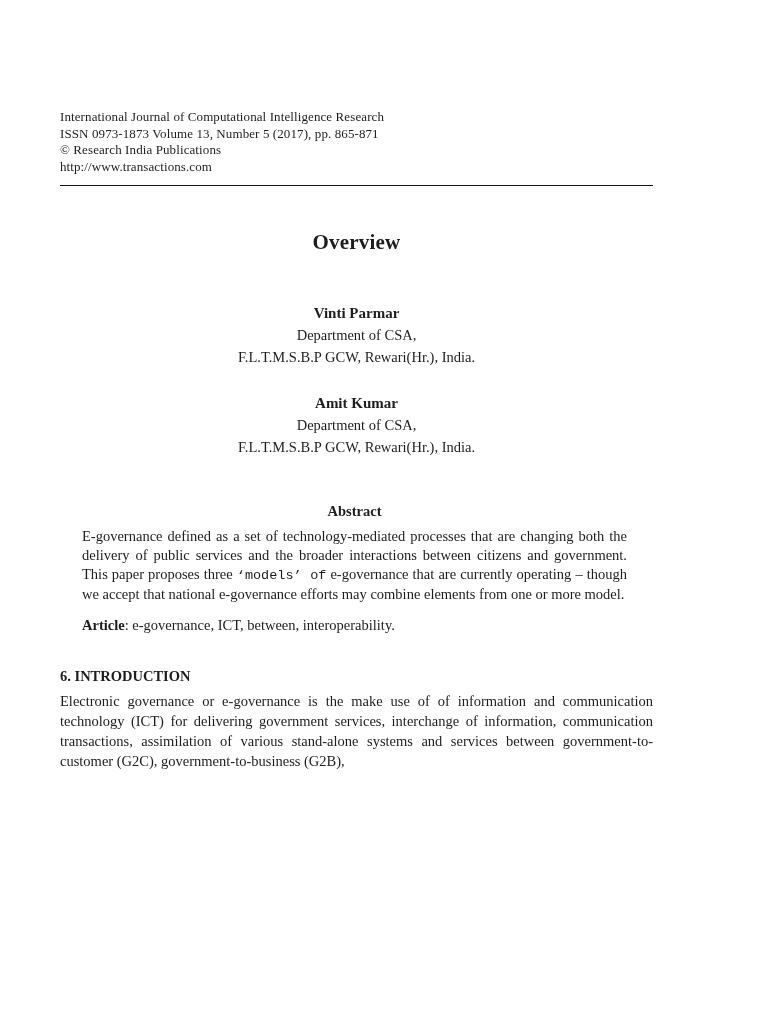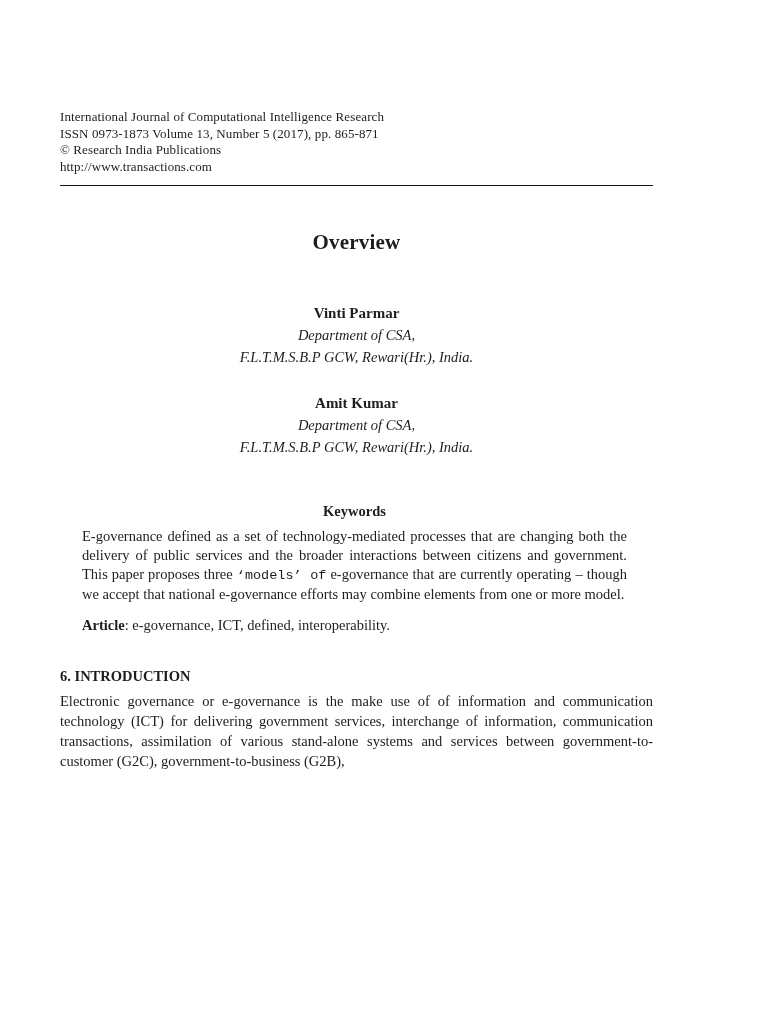"Department of CSA," .author .aff { font-style: italic -> none }
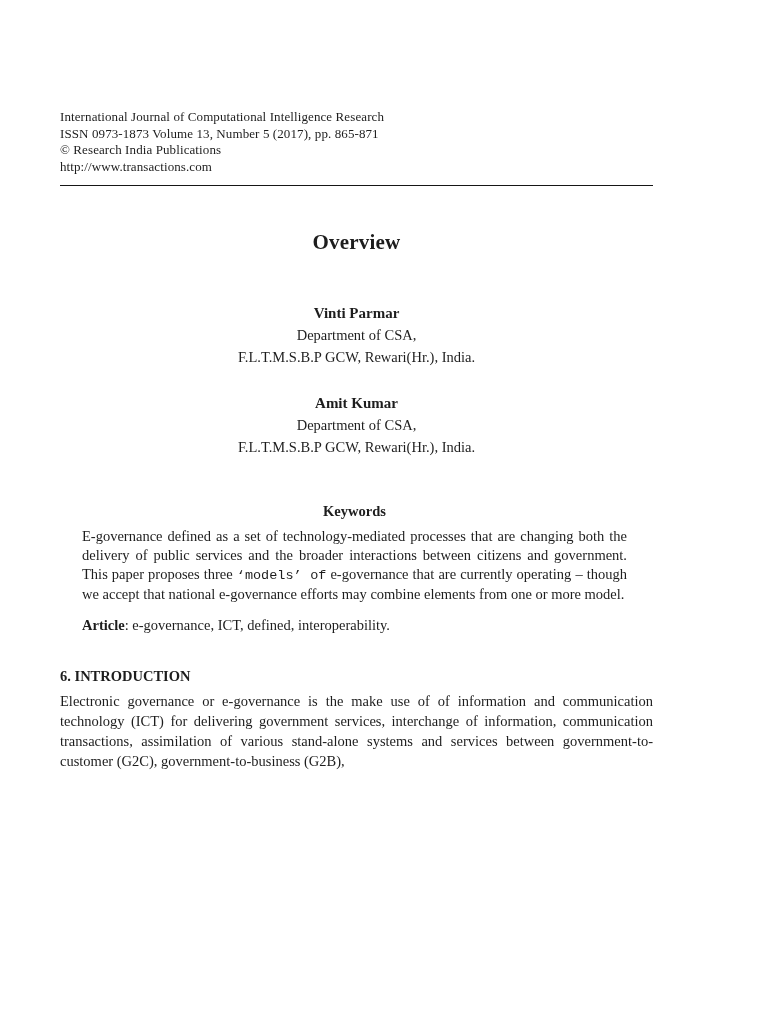"Keywords" div.abs-heading { text: Keywords -> Abstract }
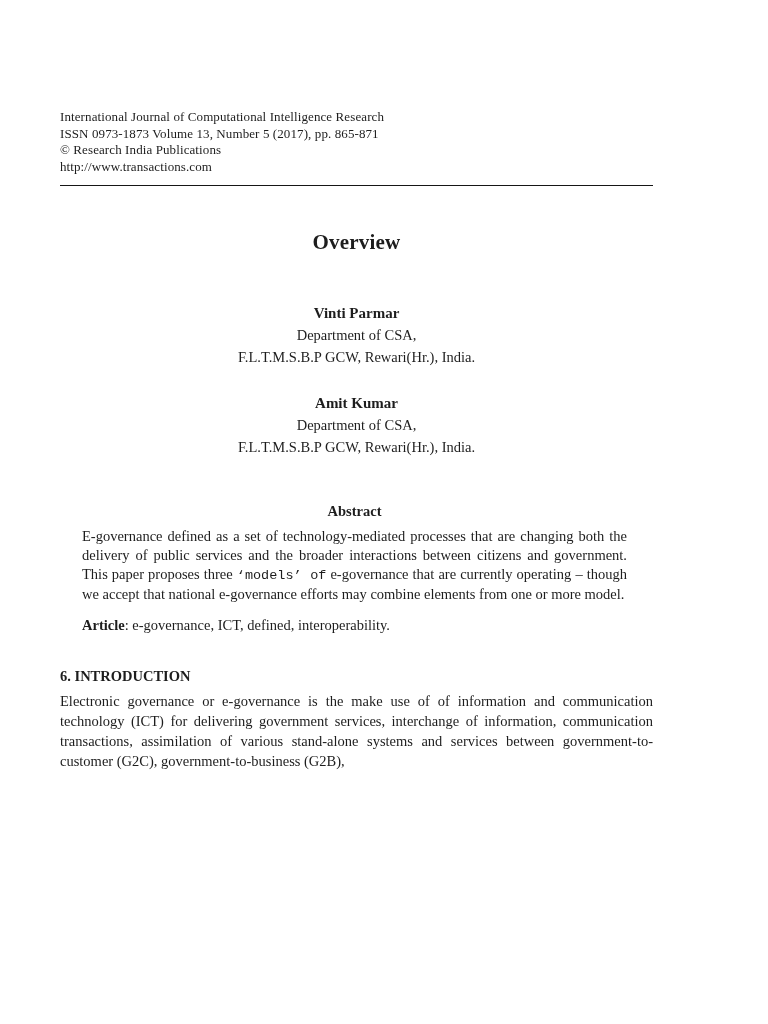": e-governance, ICT, defined," span { text: defined -> between }
